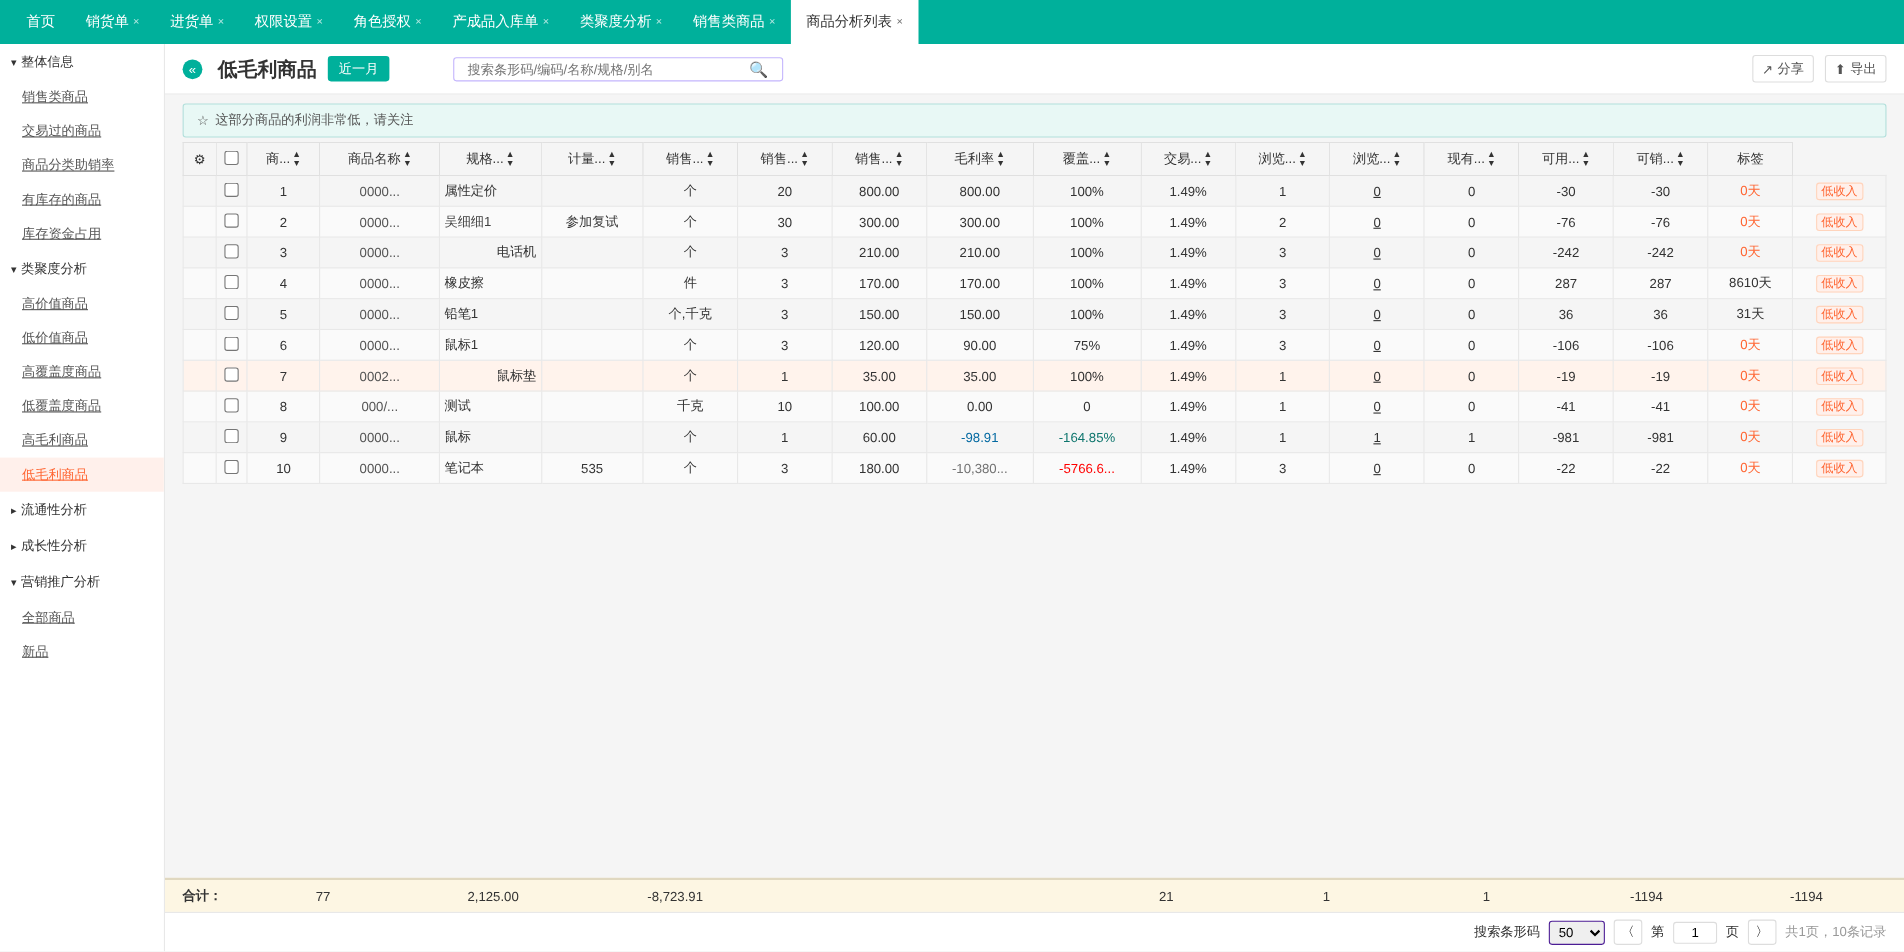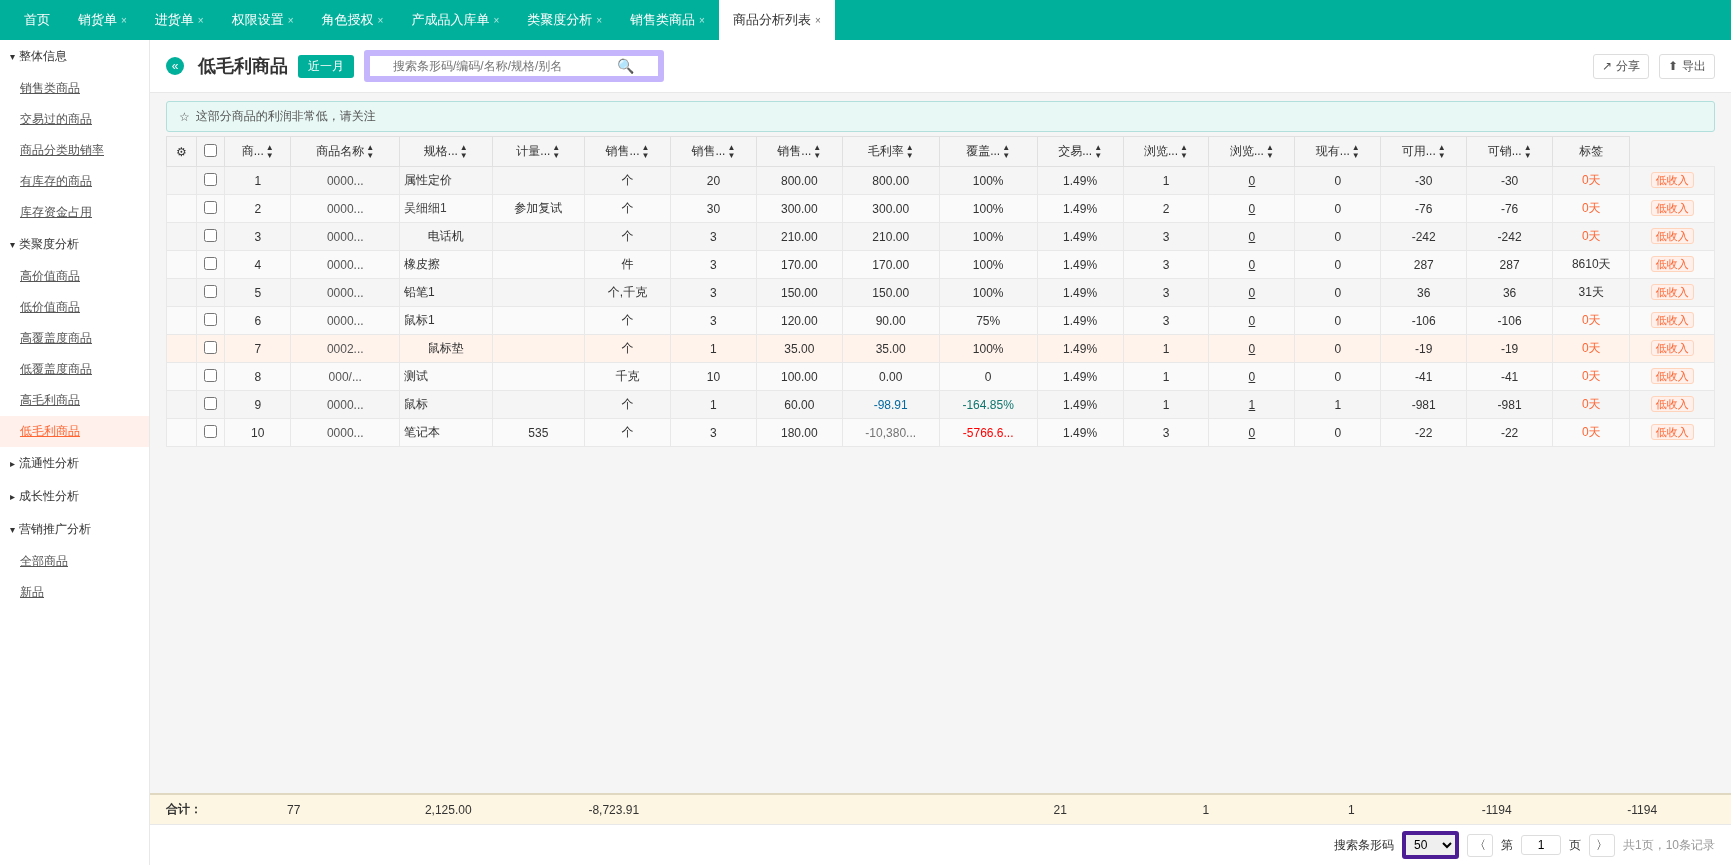"搜索条形码/编码/名称/规格/别名" .search-box { border: 6px solid #c4b5fd -> 1px solid #c4b5fd; margin-left: none -> 48px; padding: 2px 23px -> 2px 12px }
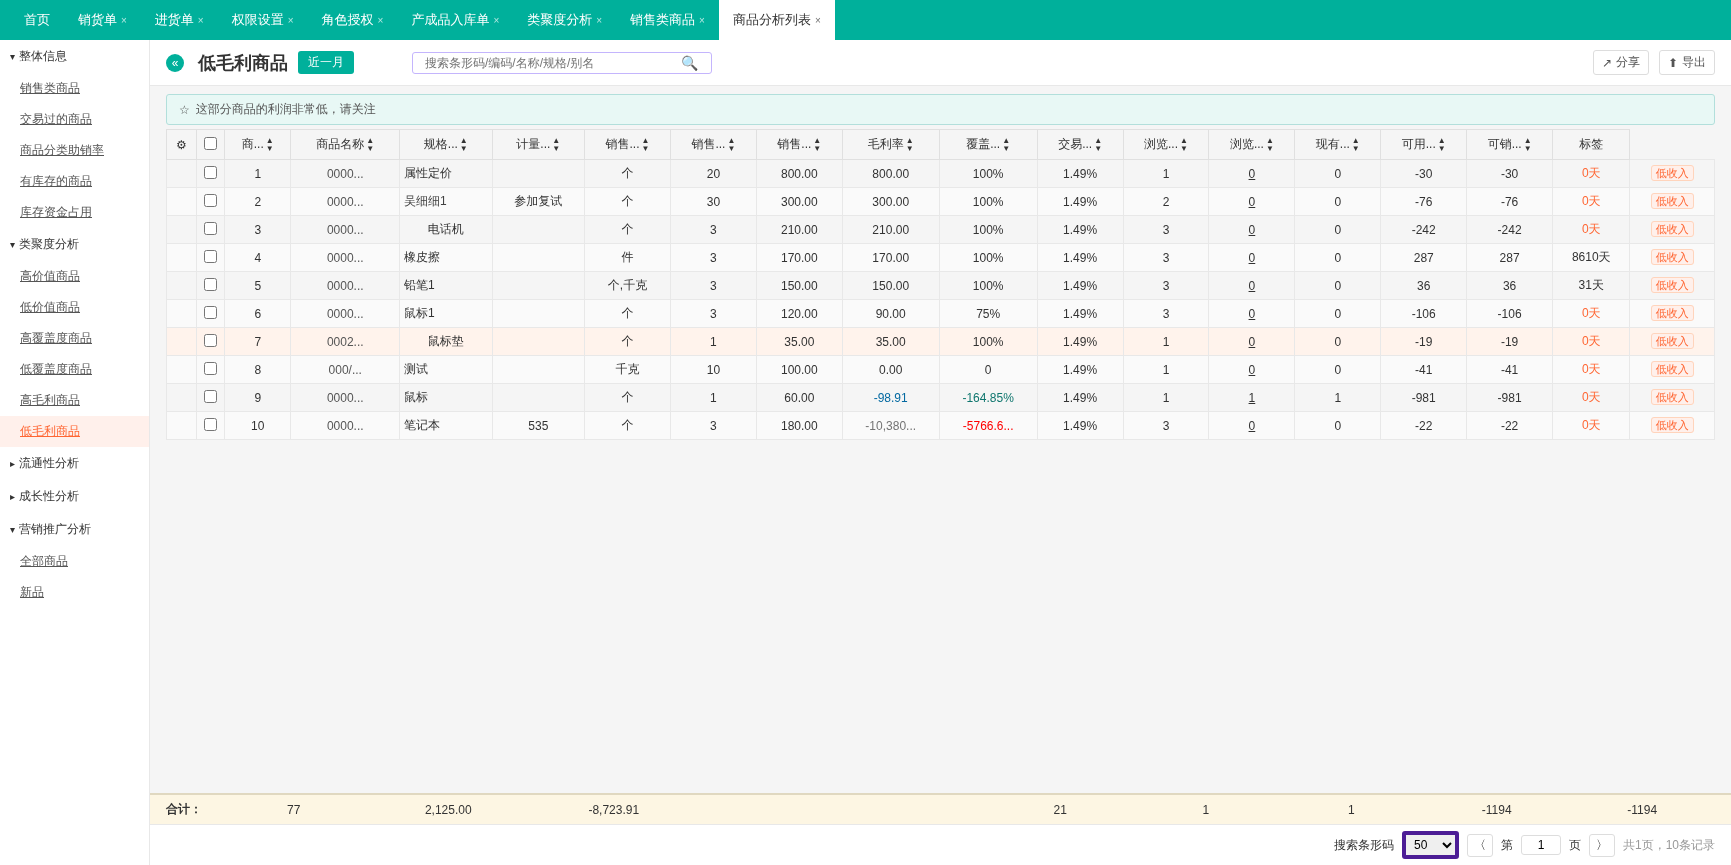"电话机" td { text-align: center -> right }
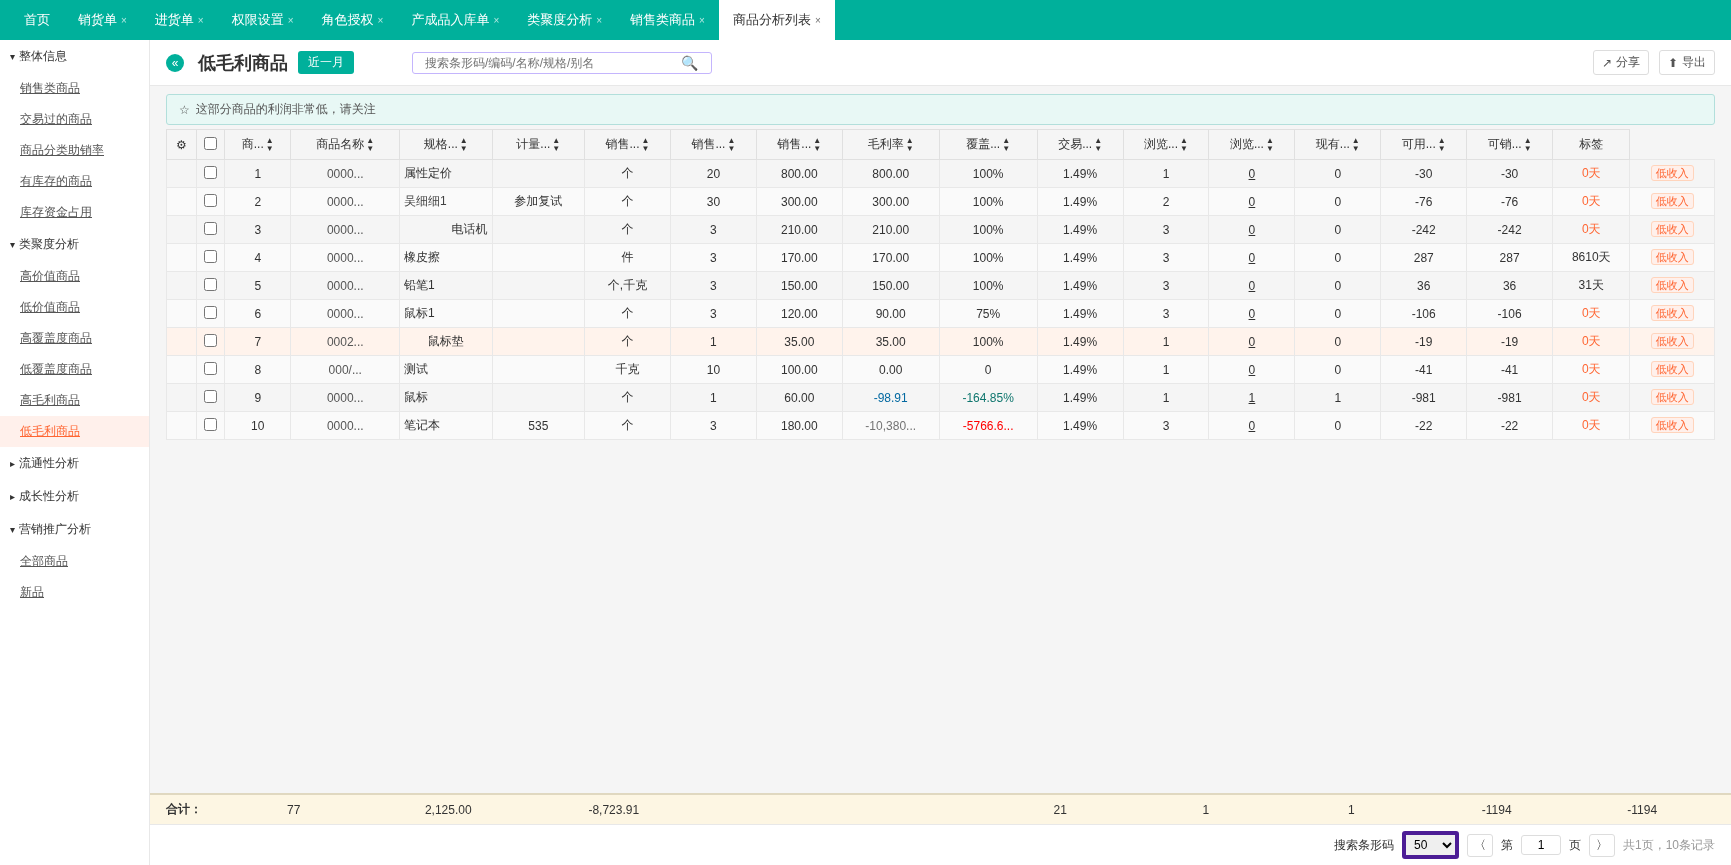"鼠标垫" td { text-align: center -> right }
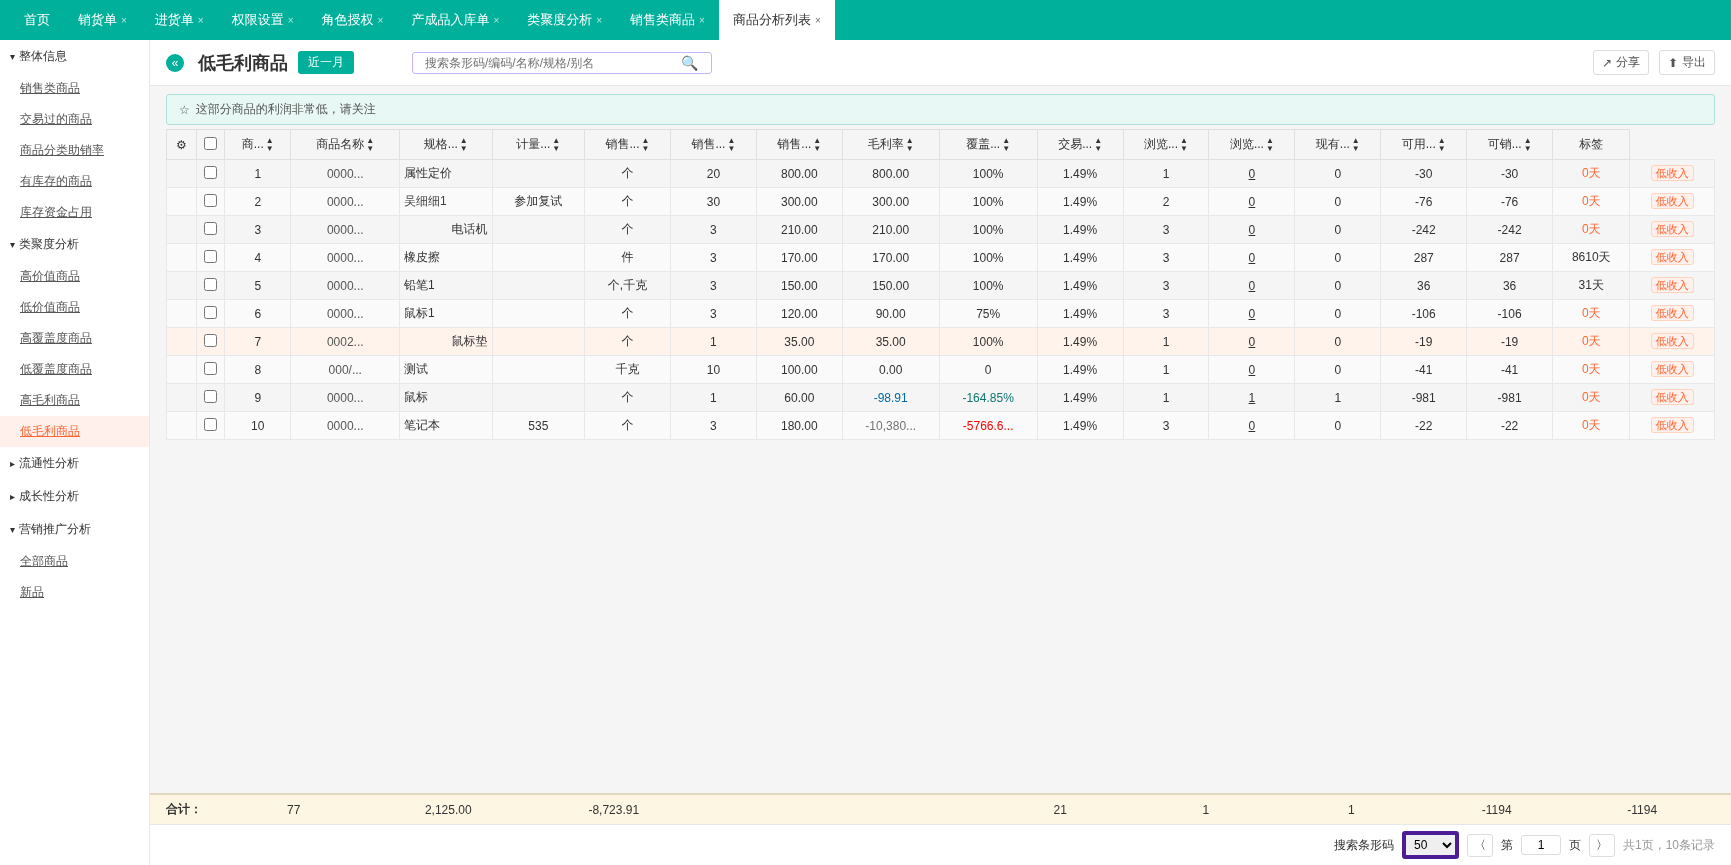"50" .page-size-select { border: 4px solid #4c1d95 -> 1px solid #4c1d95 }
